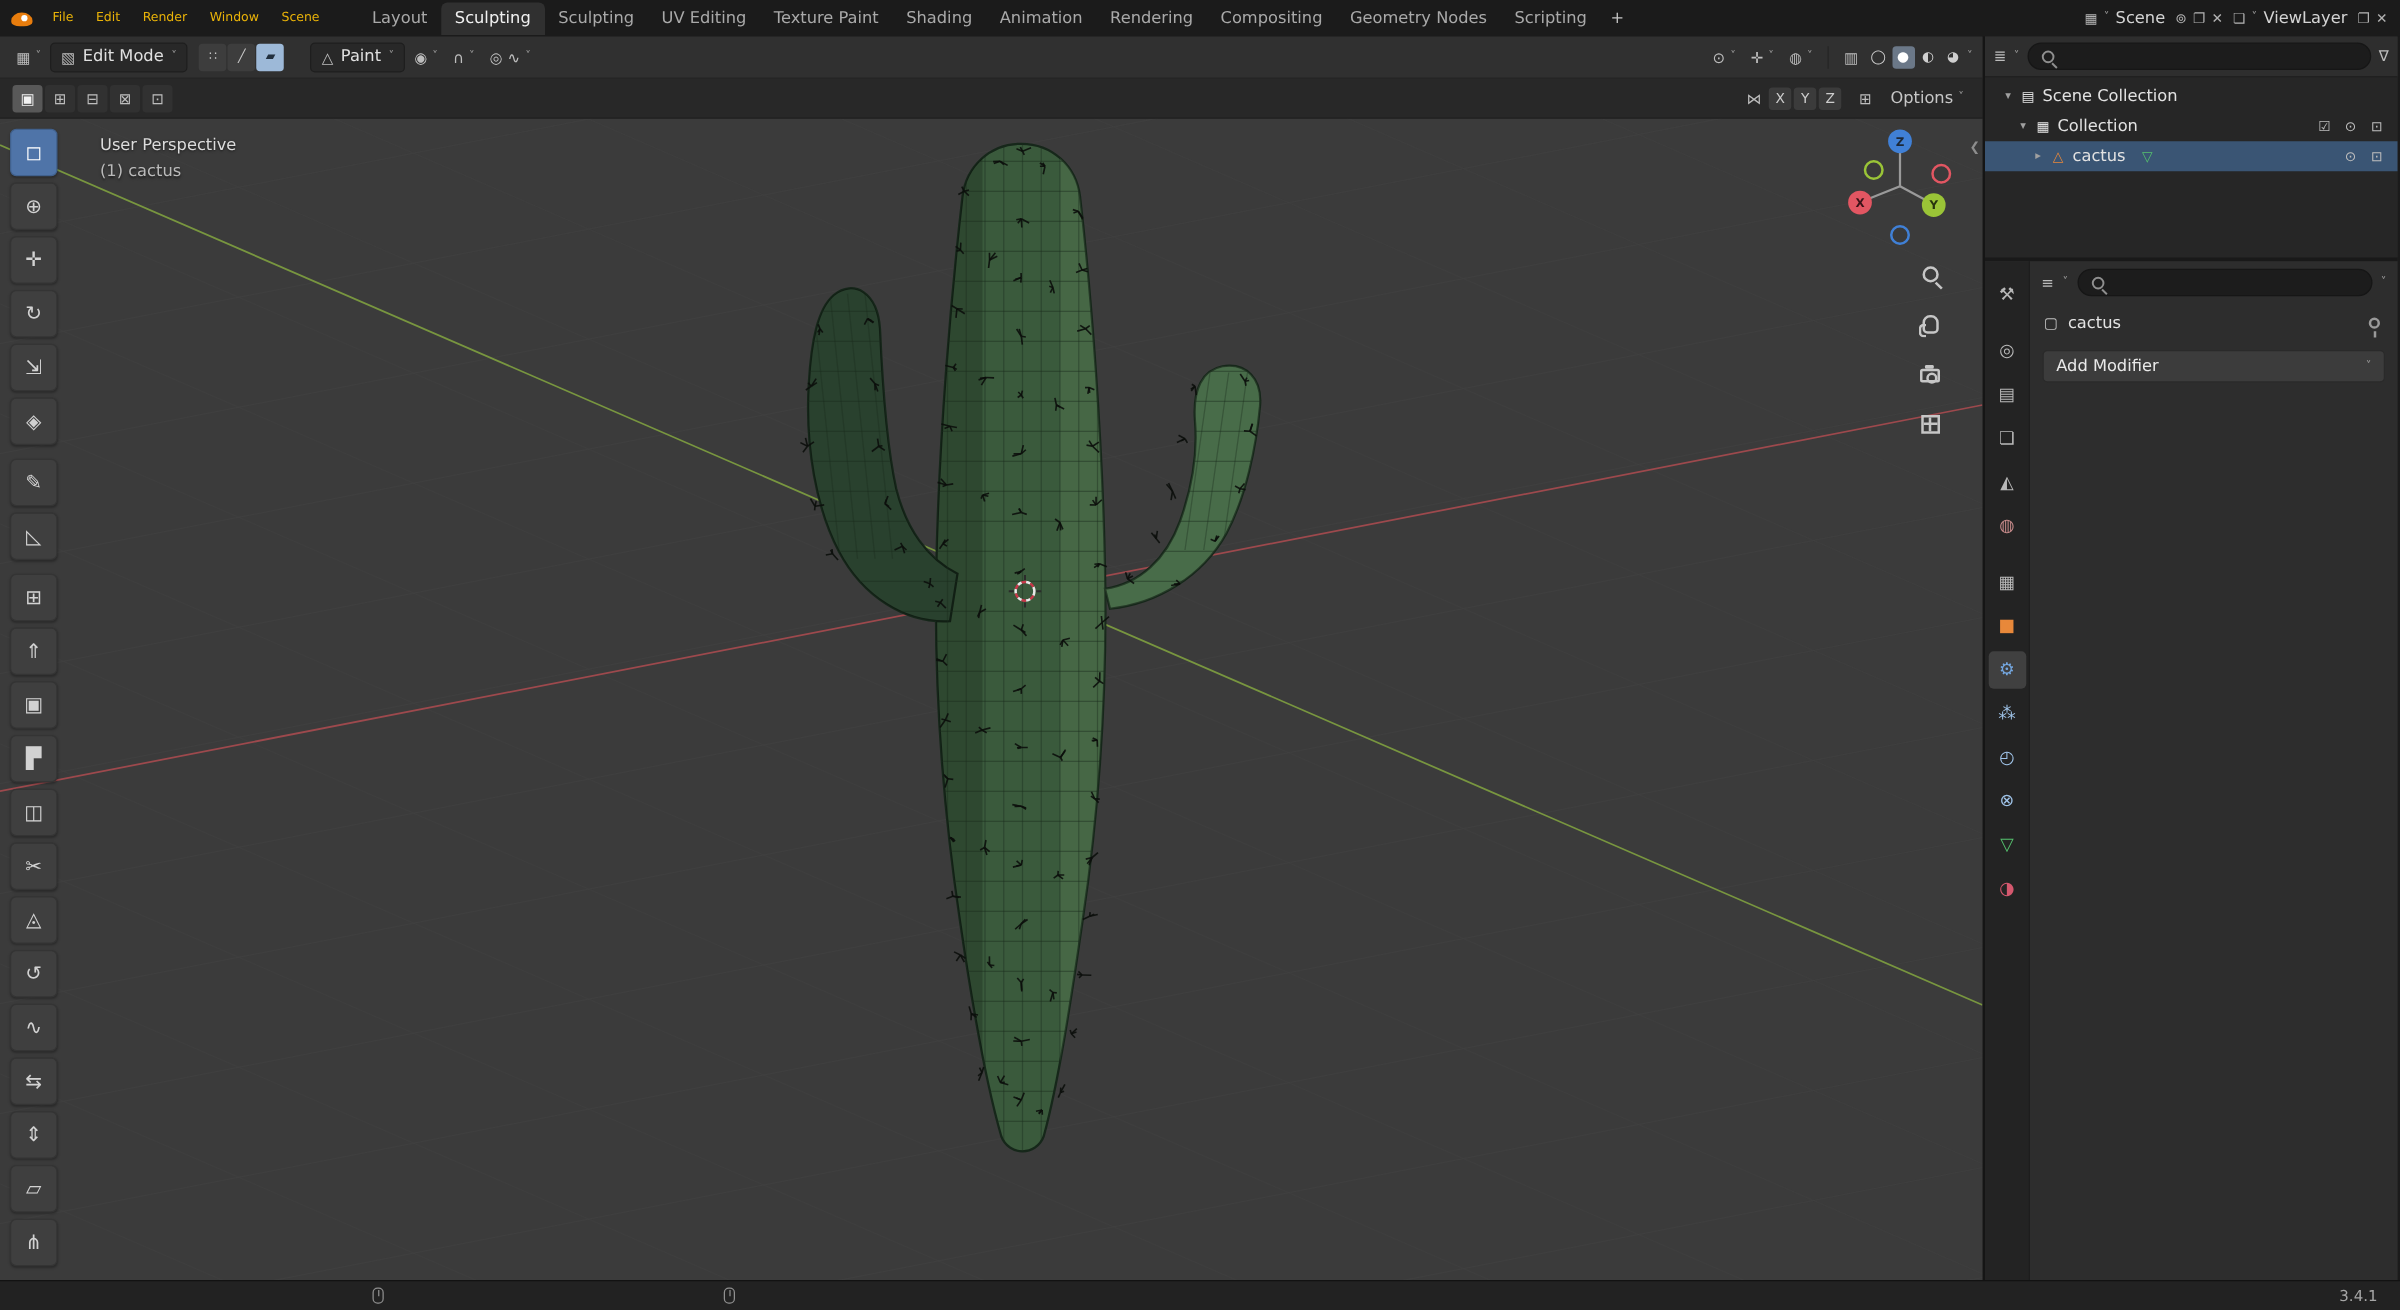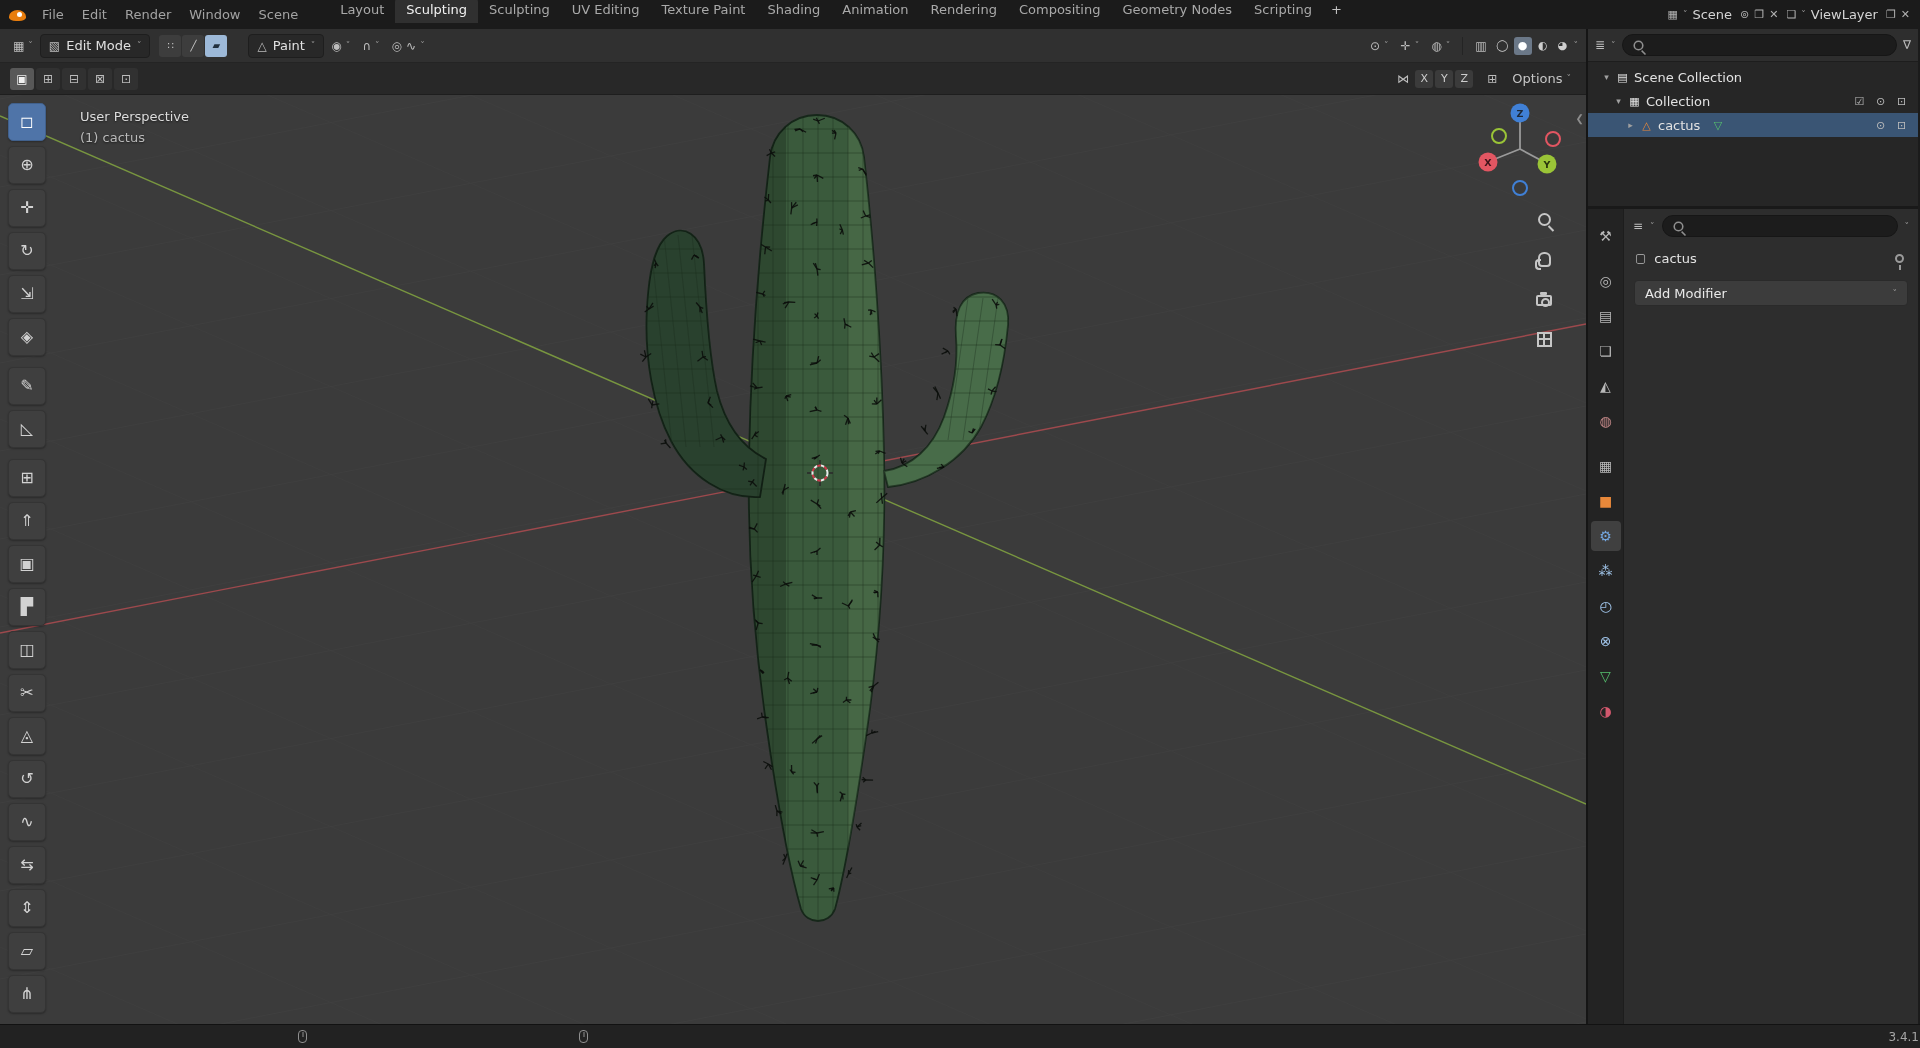"File" .menu { color: #a3a3a3 -> #eab308; font-size: 13px -> 10px }
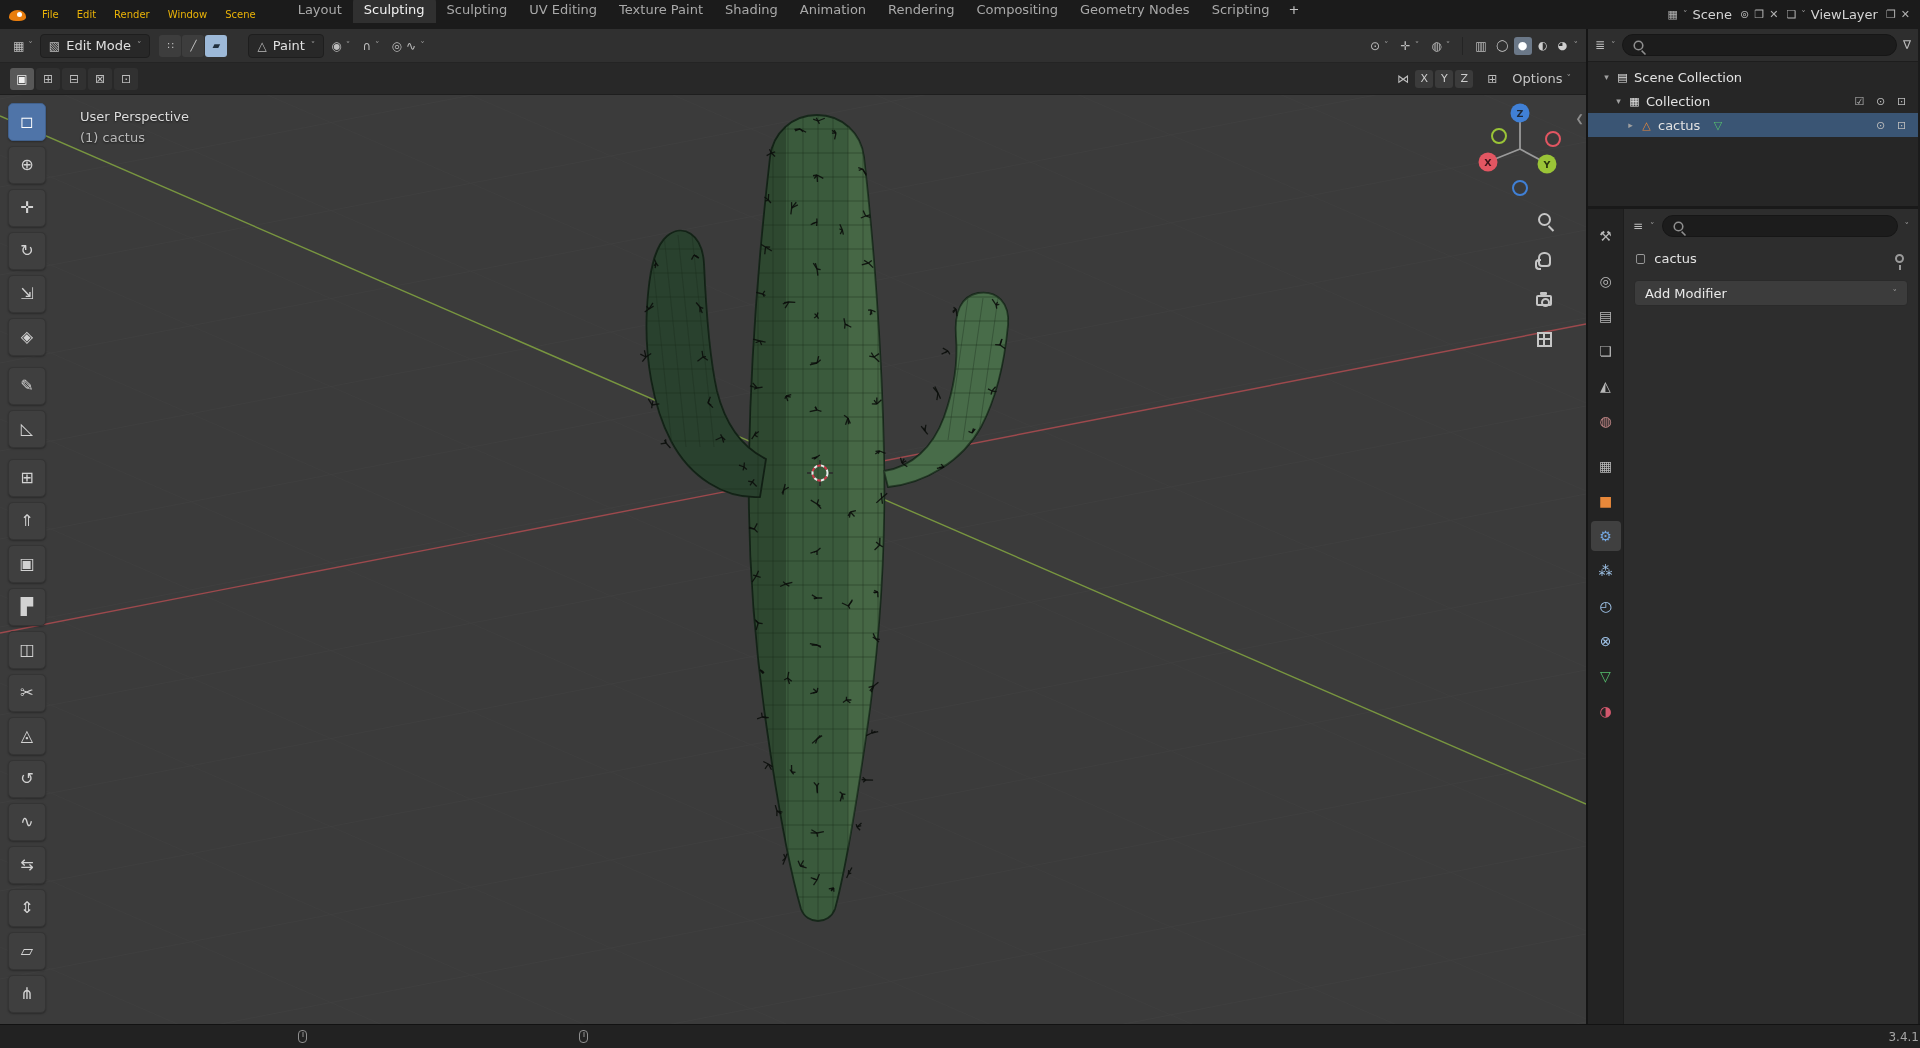"Layout" .tabs { align-items: flex-end -> center }
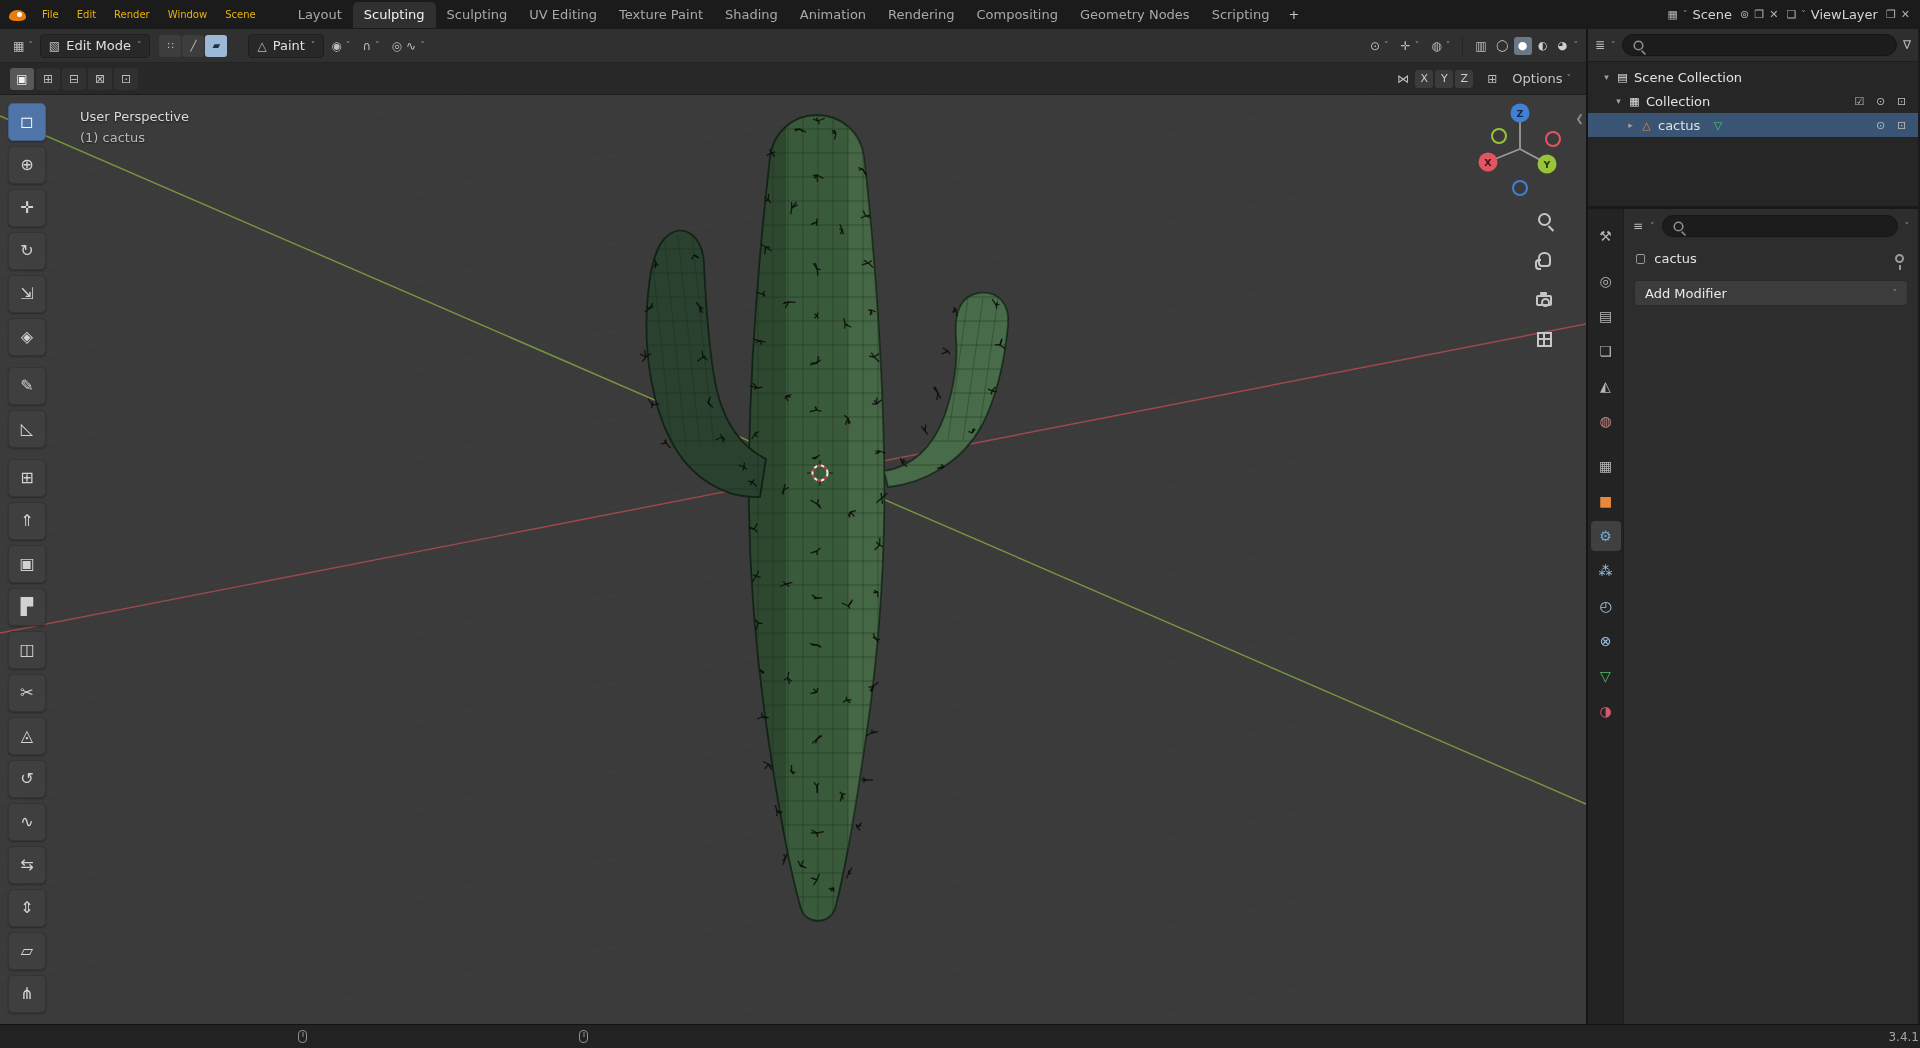"3.4.1" .version { padding-right: 1px -> 18px }
